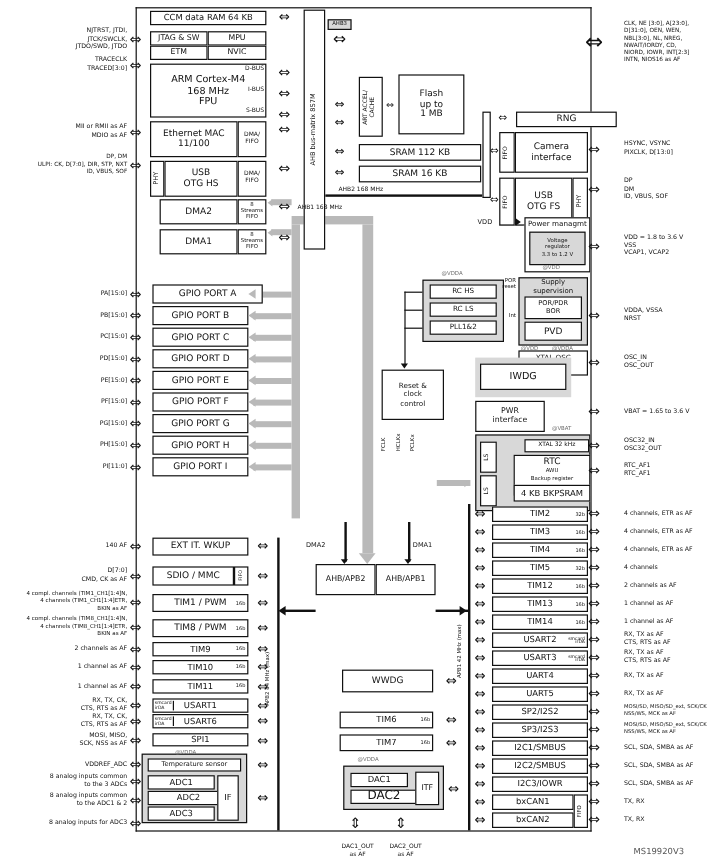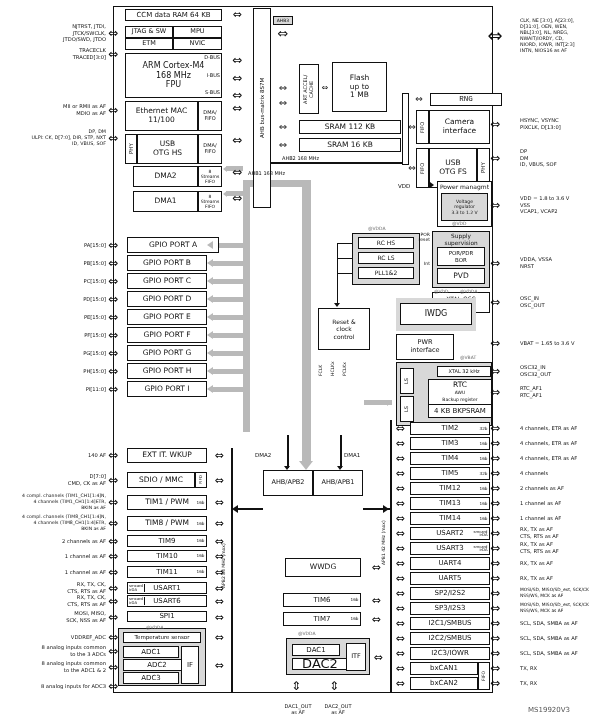"RNG" div.blk { font-family: Liberation Mono, monospace -> none; width: 72px -> 84px }
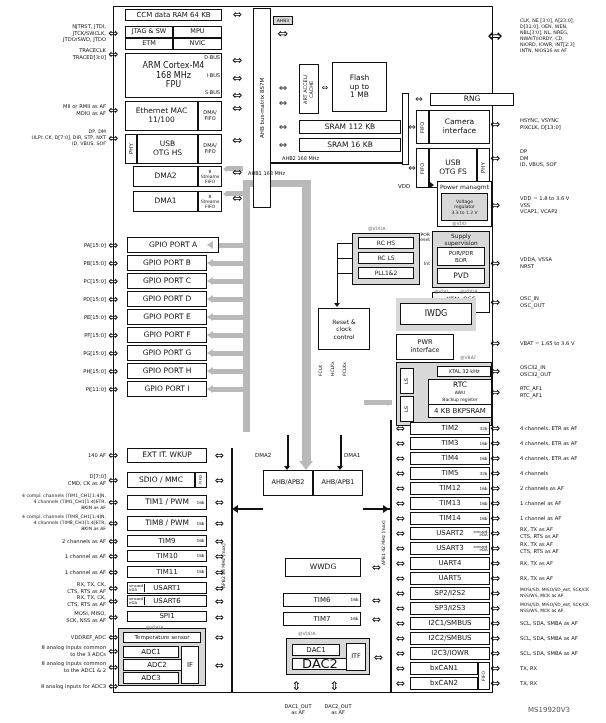"DAC2" div.blk { font-size: 13px -> 10px }
